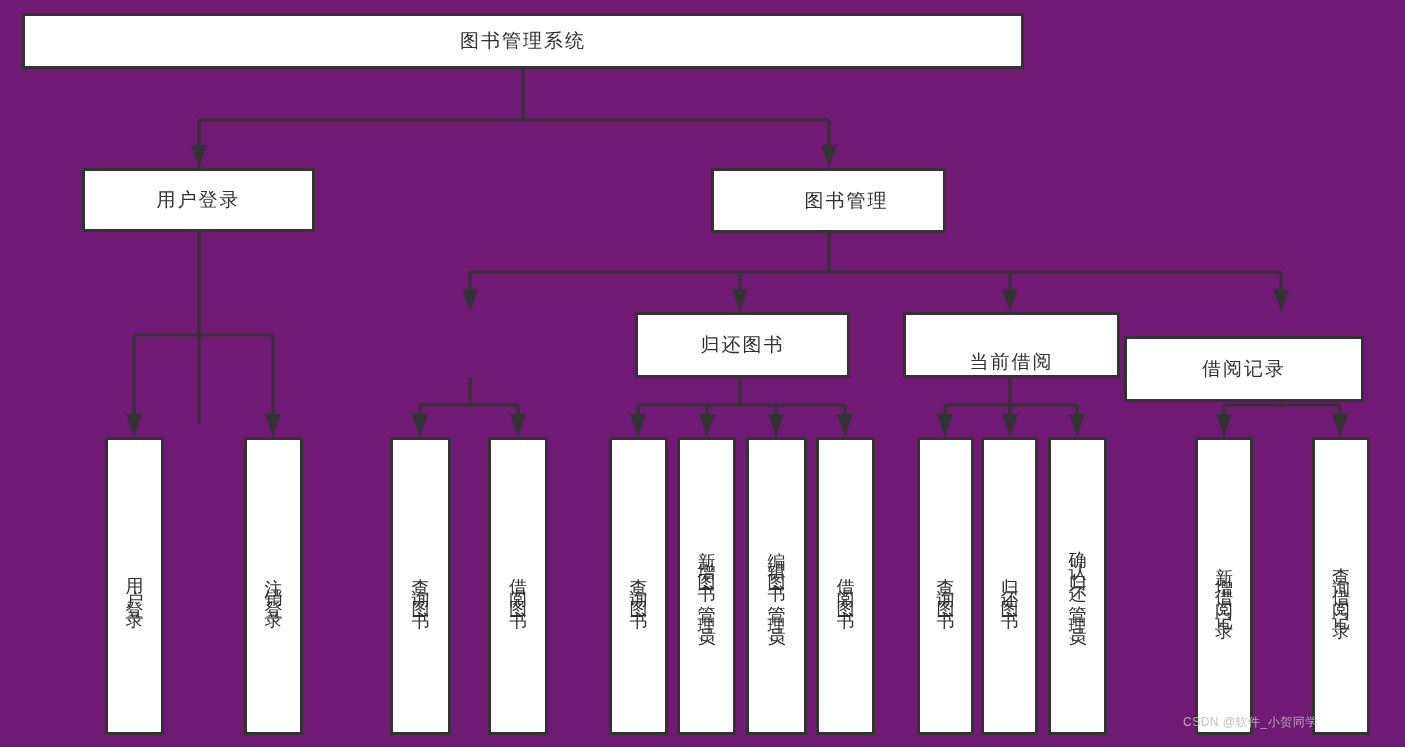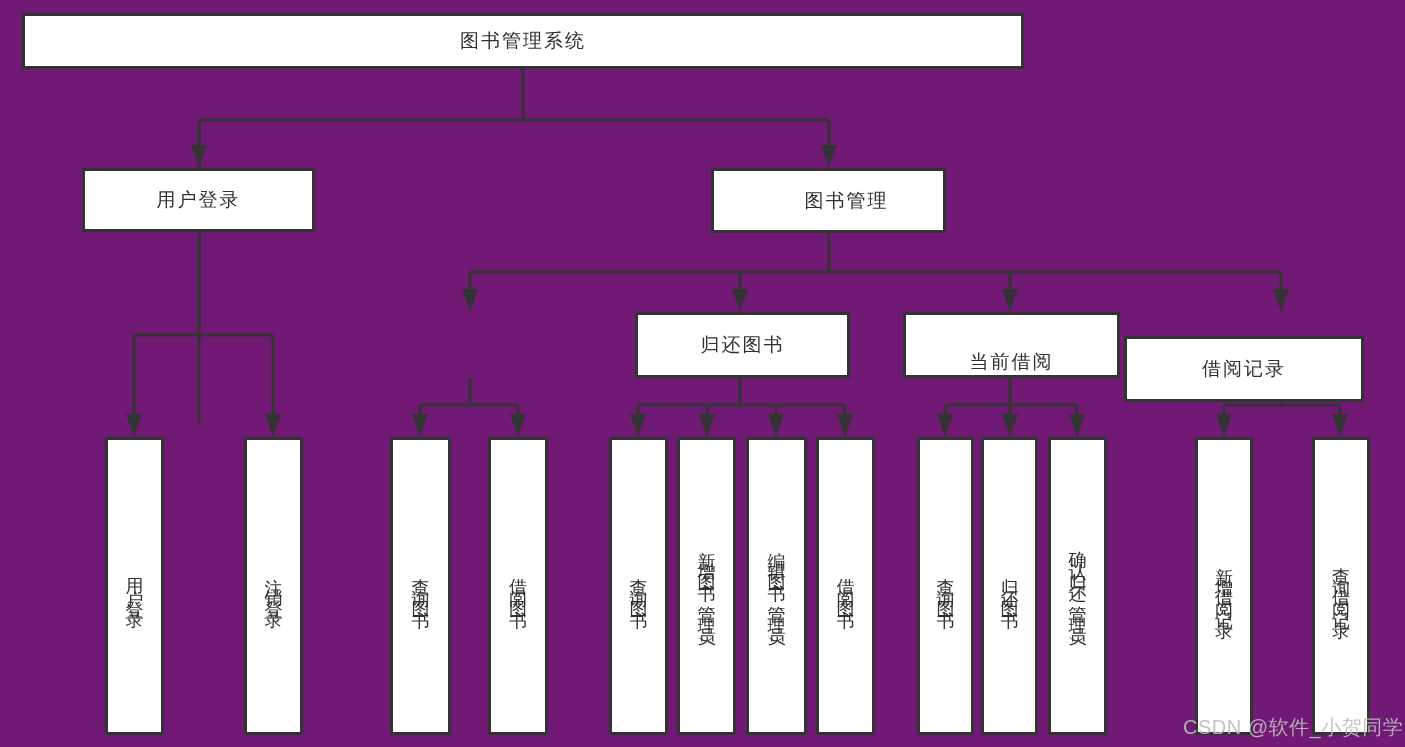"CSDN @软件_小贺同学" .watermark { font-size: 20px -> 12px }
